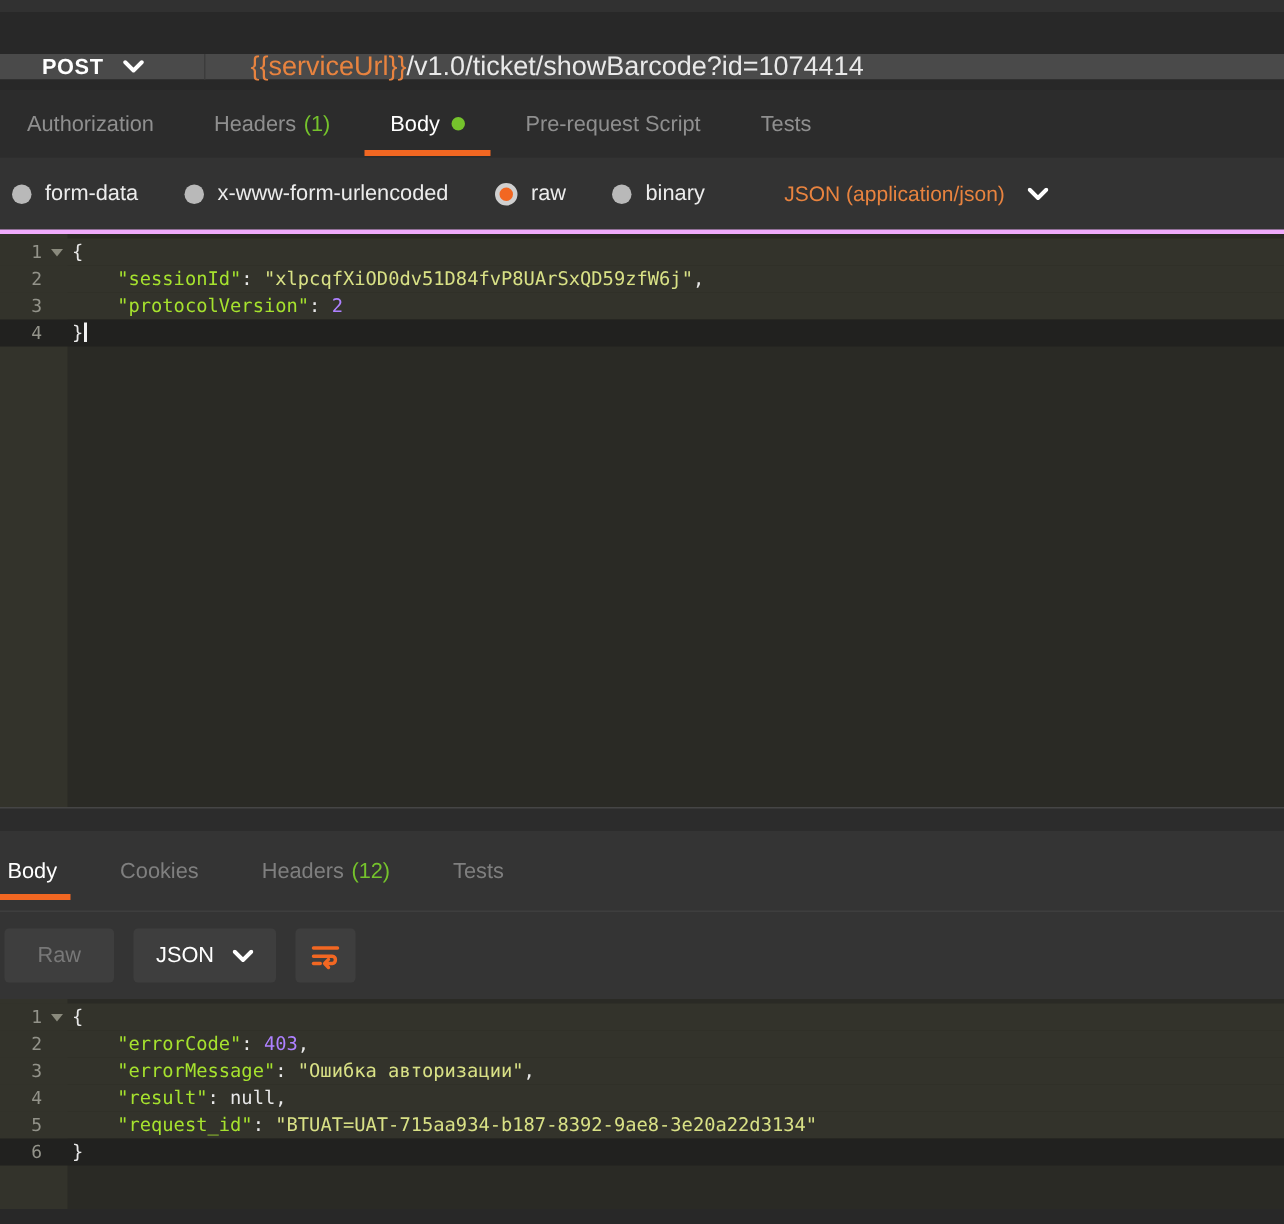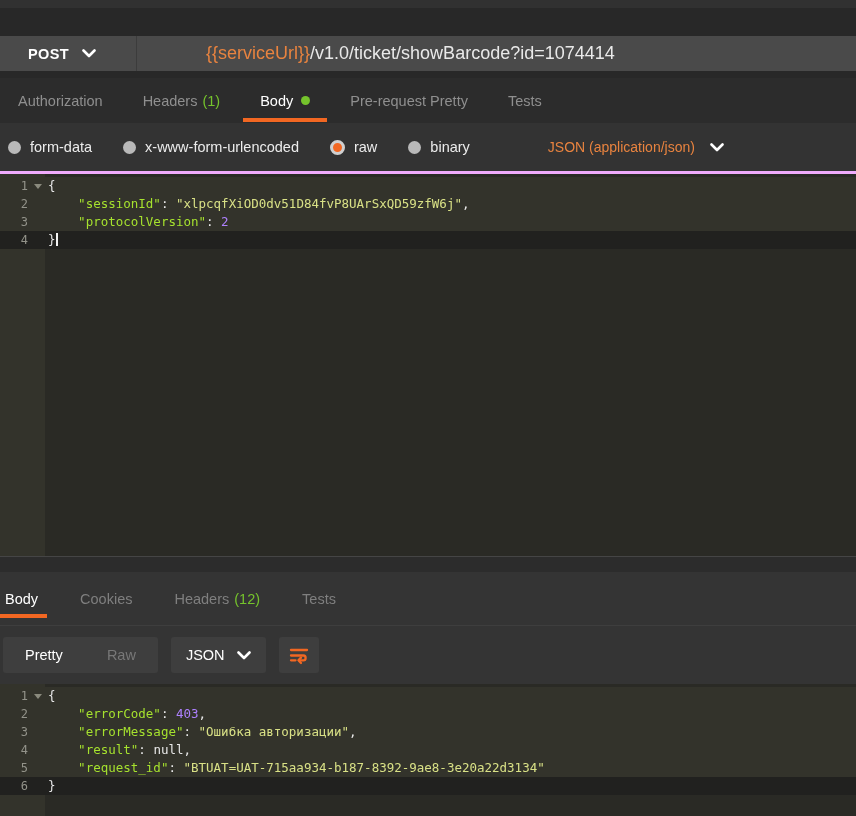"POST" .urlbar { gap: 39px -> none; height: 35px -> 17px }
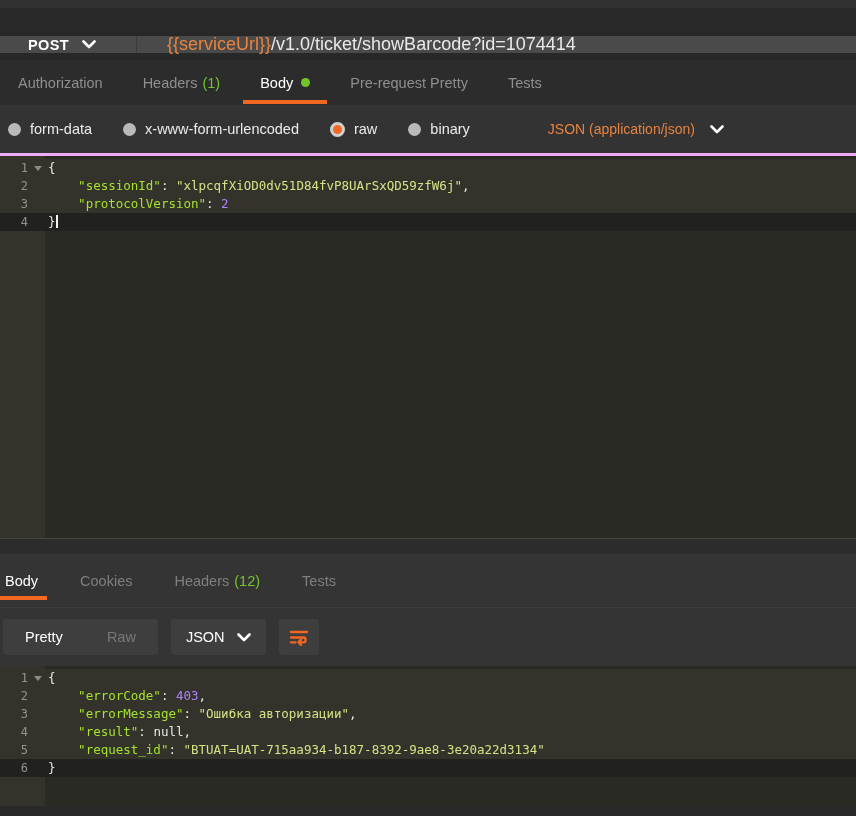"Pre-request Pretty" span { text: Pretty -> Script }
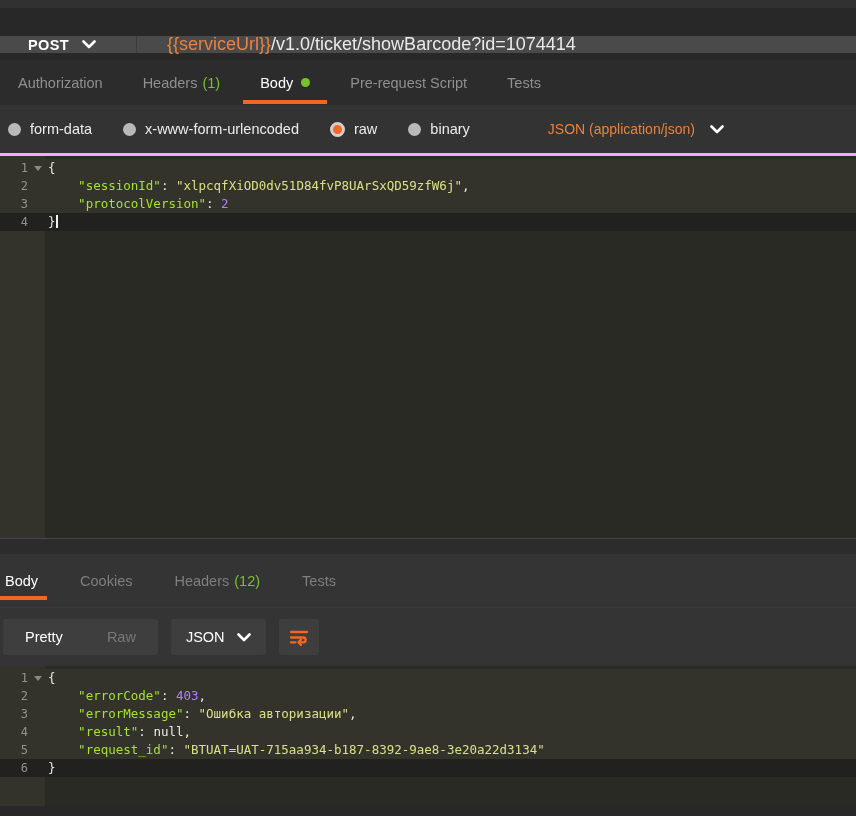"JSON (application/json)" .ctype { margin-left: 47px -> 22px }
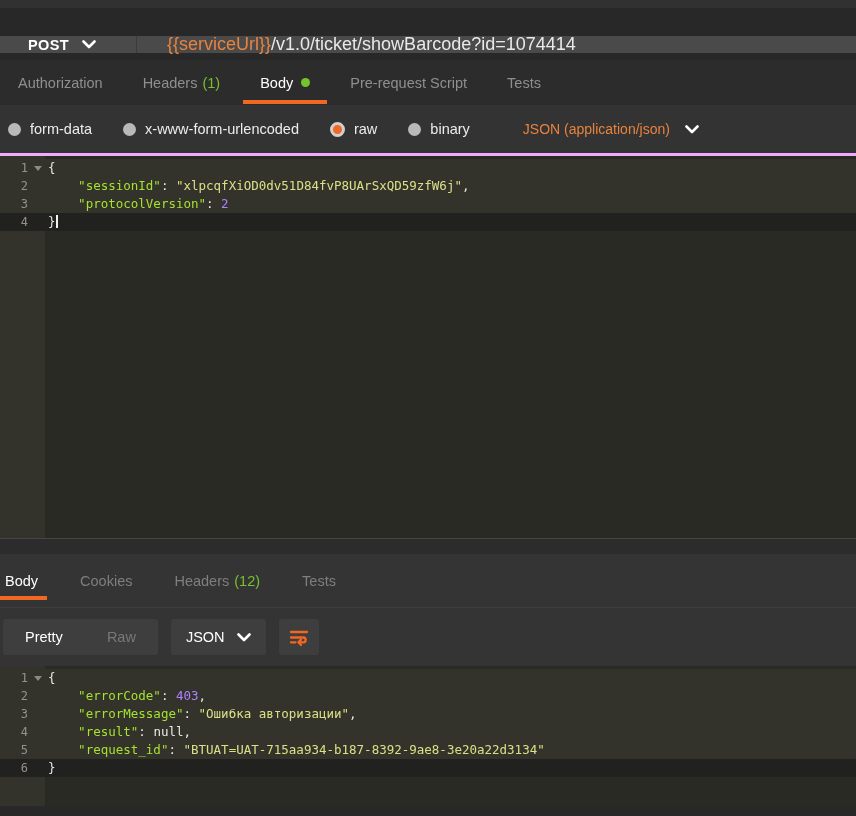"Pretty" div.mode { html: <div> <span>Pretty</span> </div> -> none }
